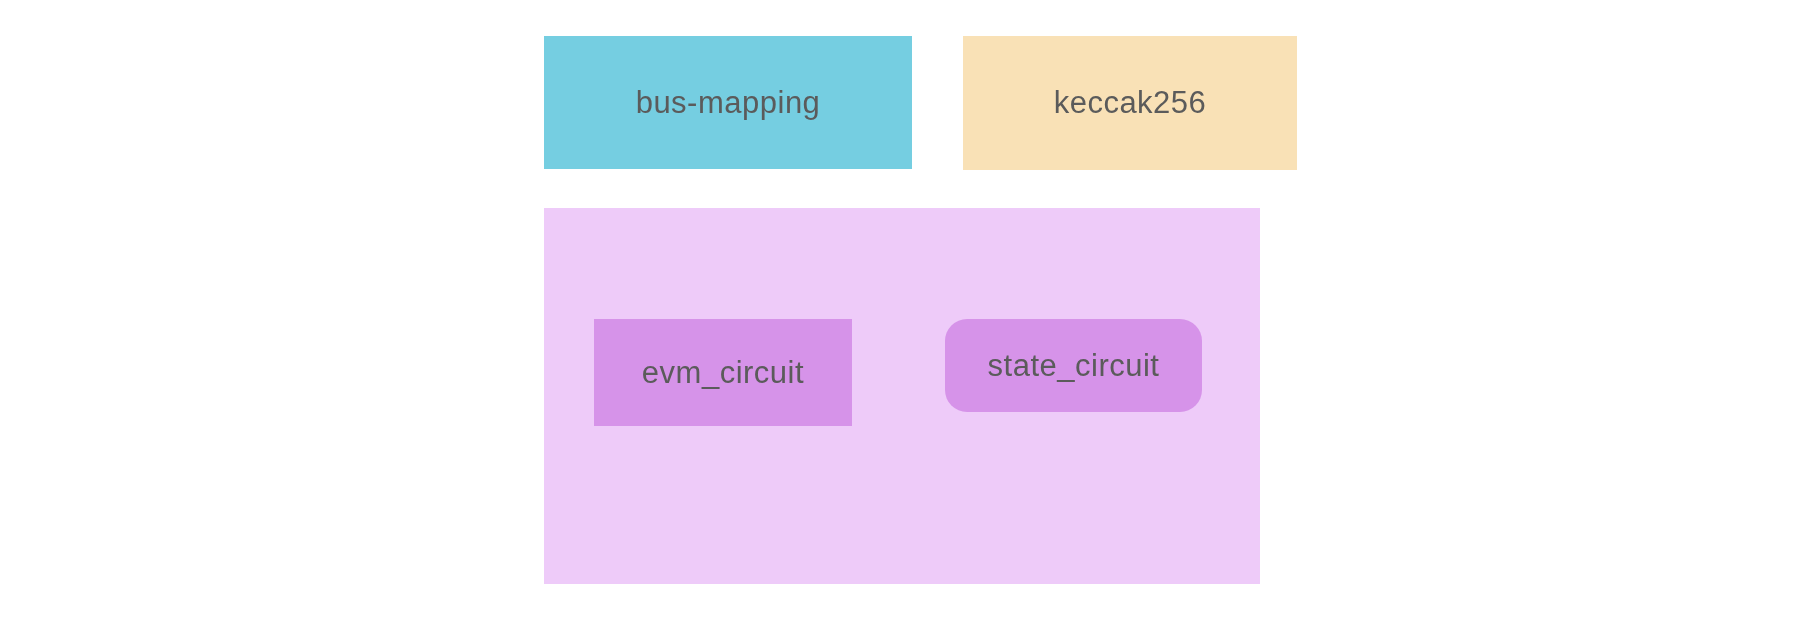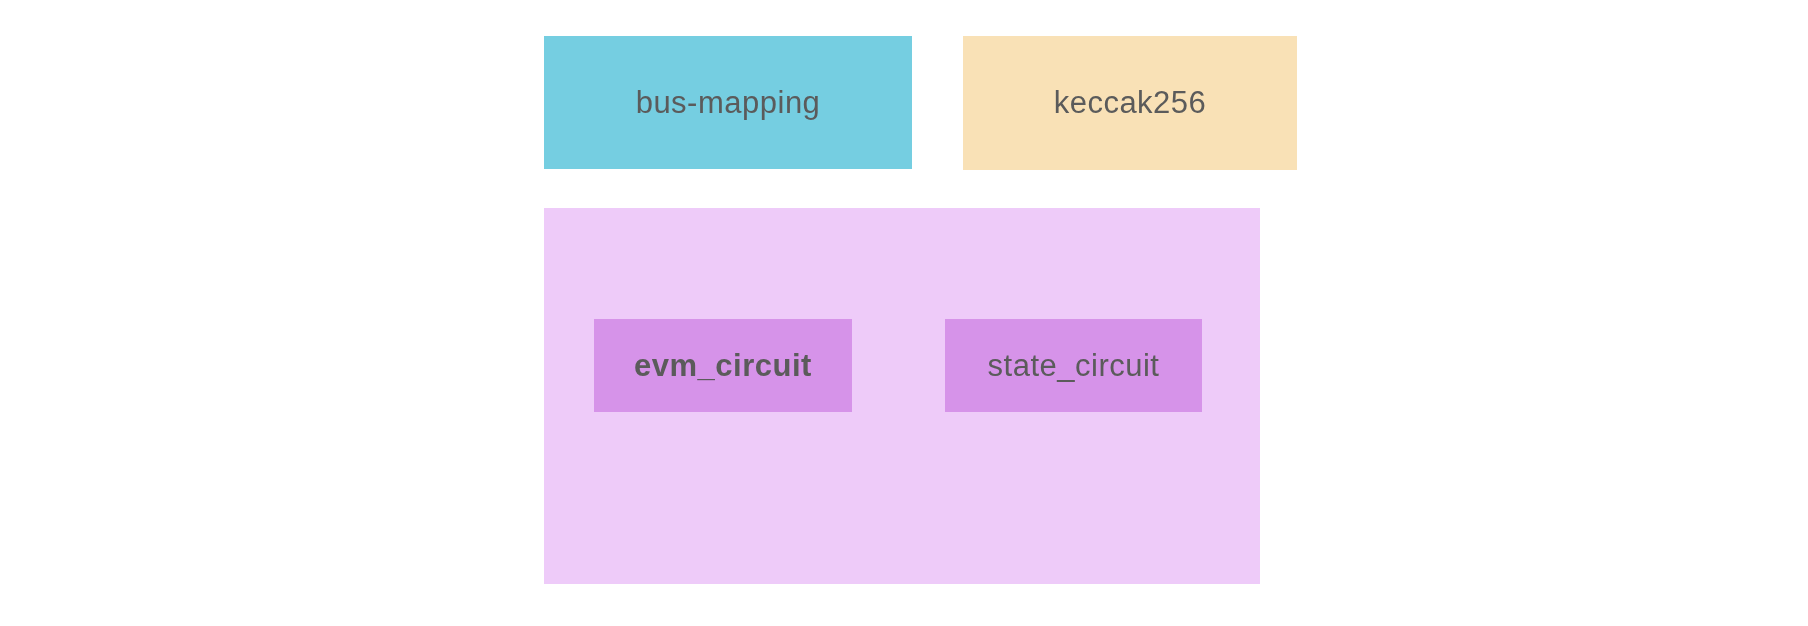"evm_circuit" .node-evm-circuit { font-weight: bold -> none; height: 93px -> 107px }
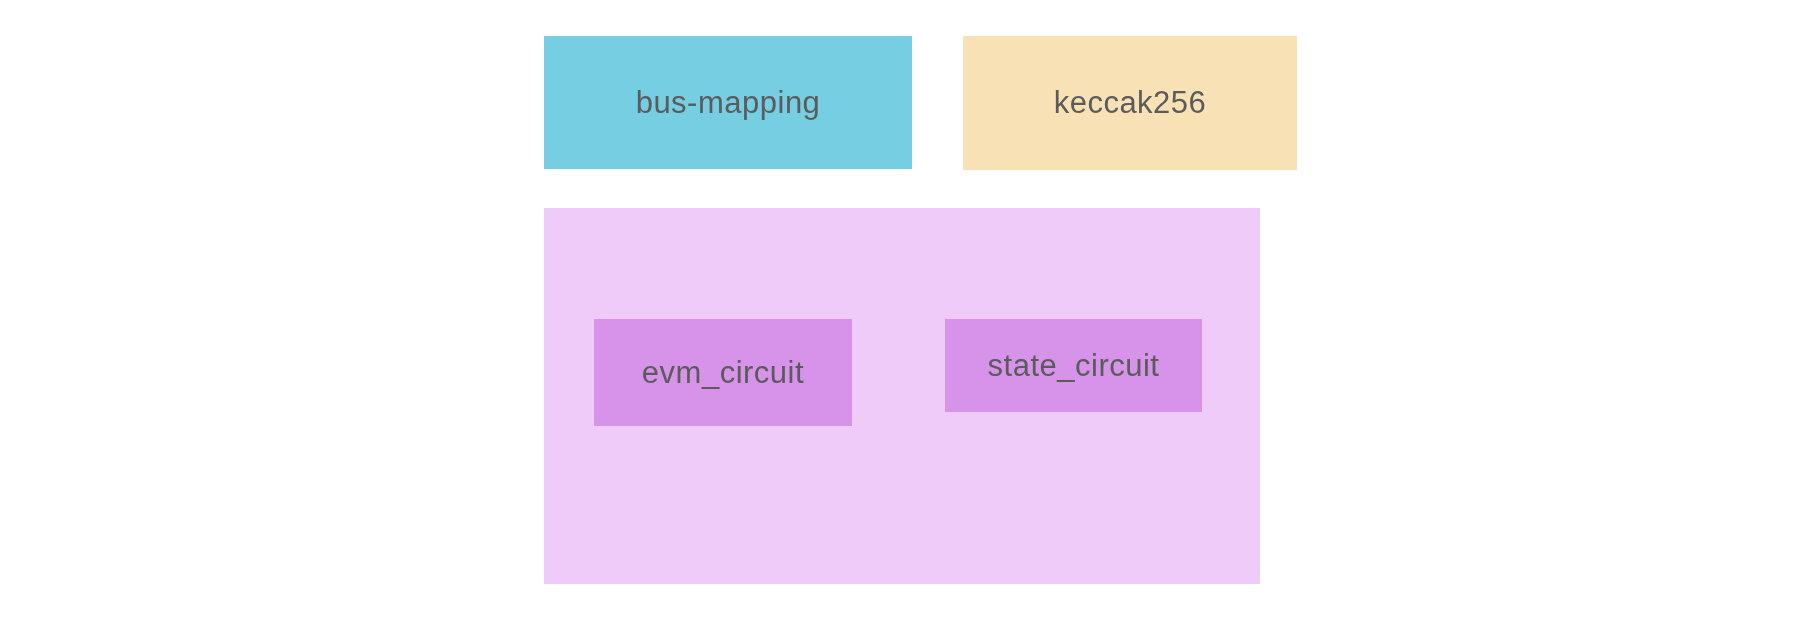"state_circuit" div.node { border-radius: none -> 22px }
